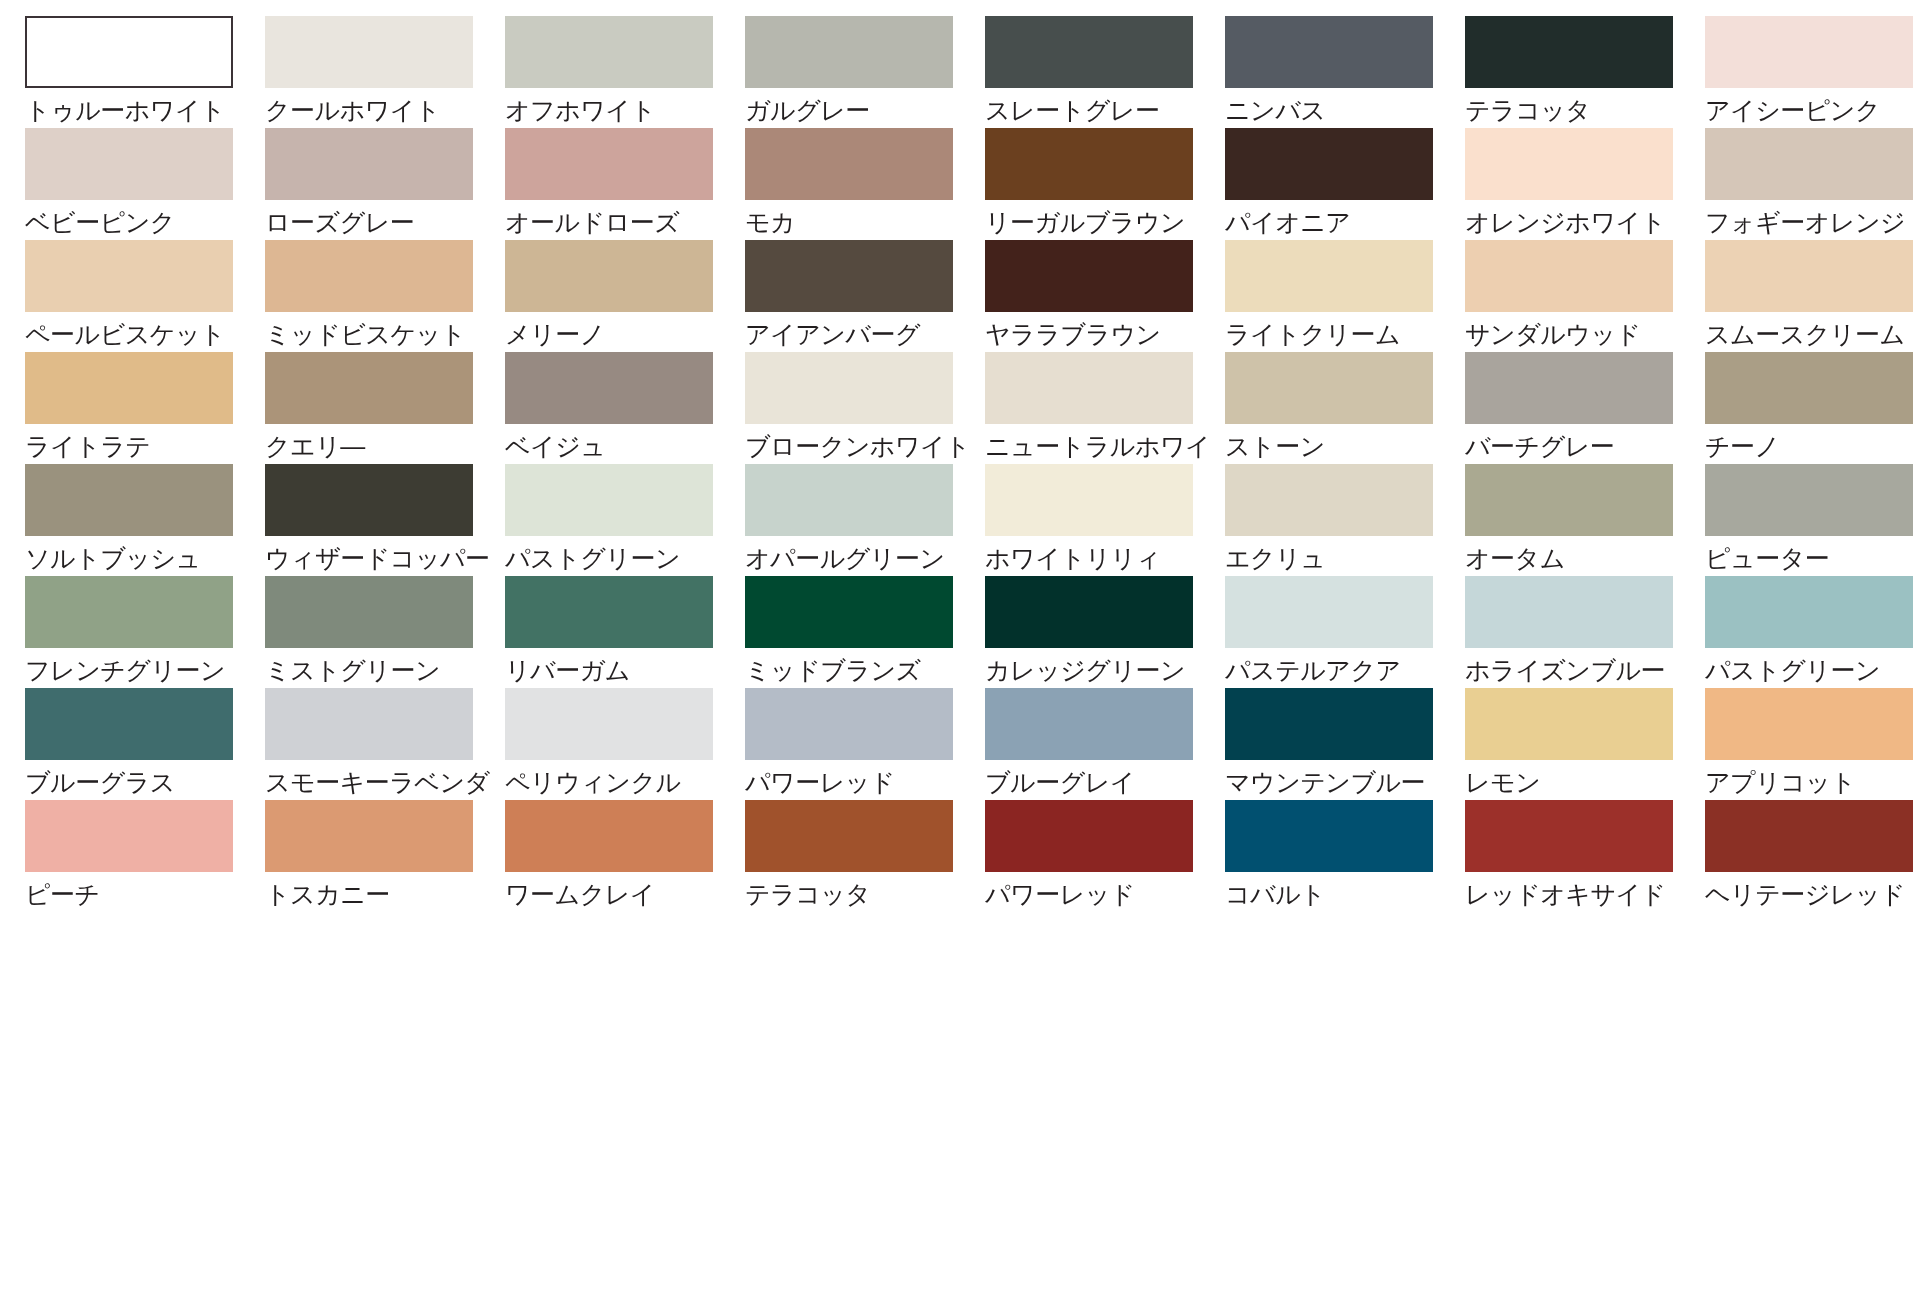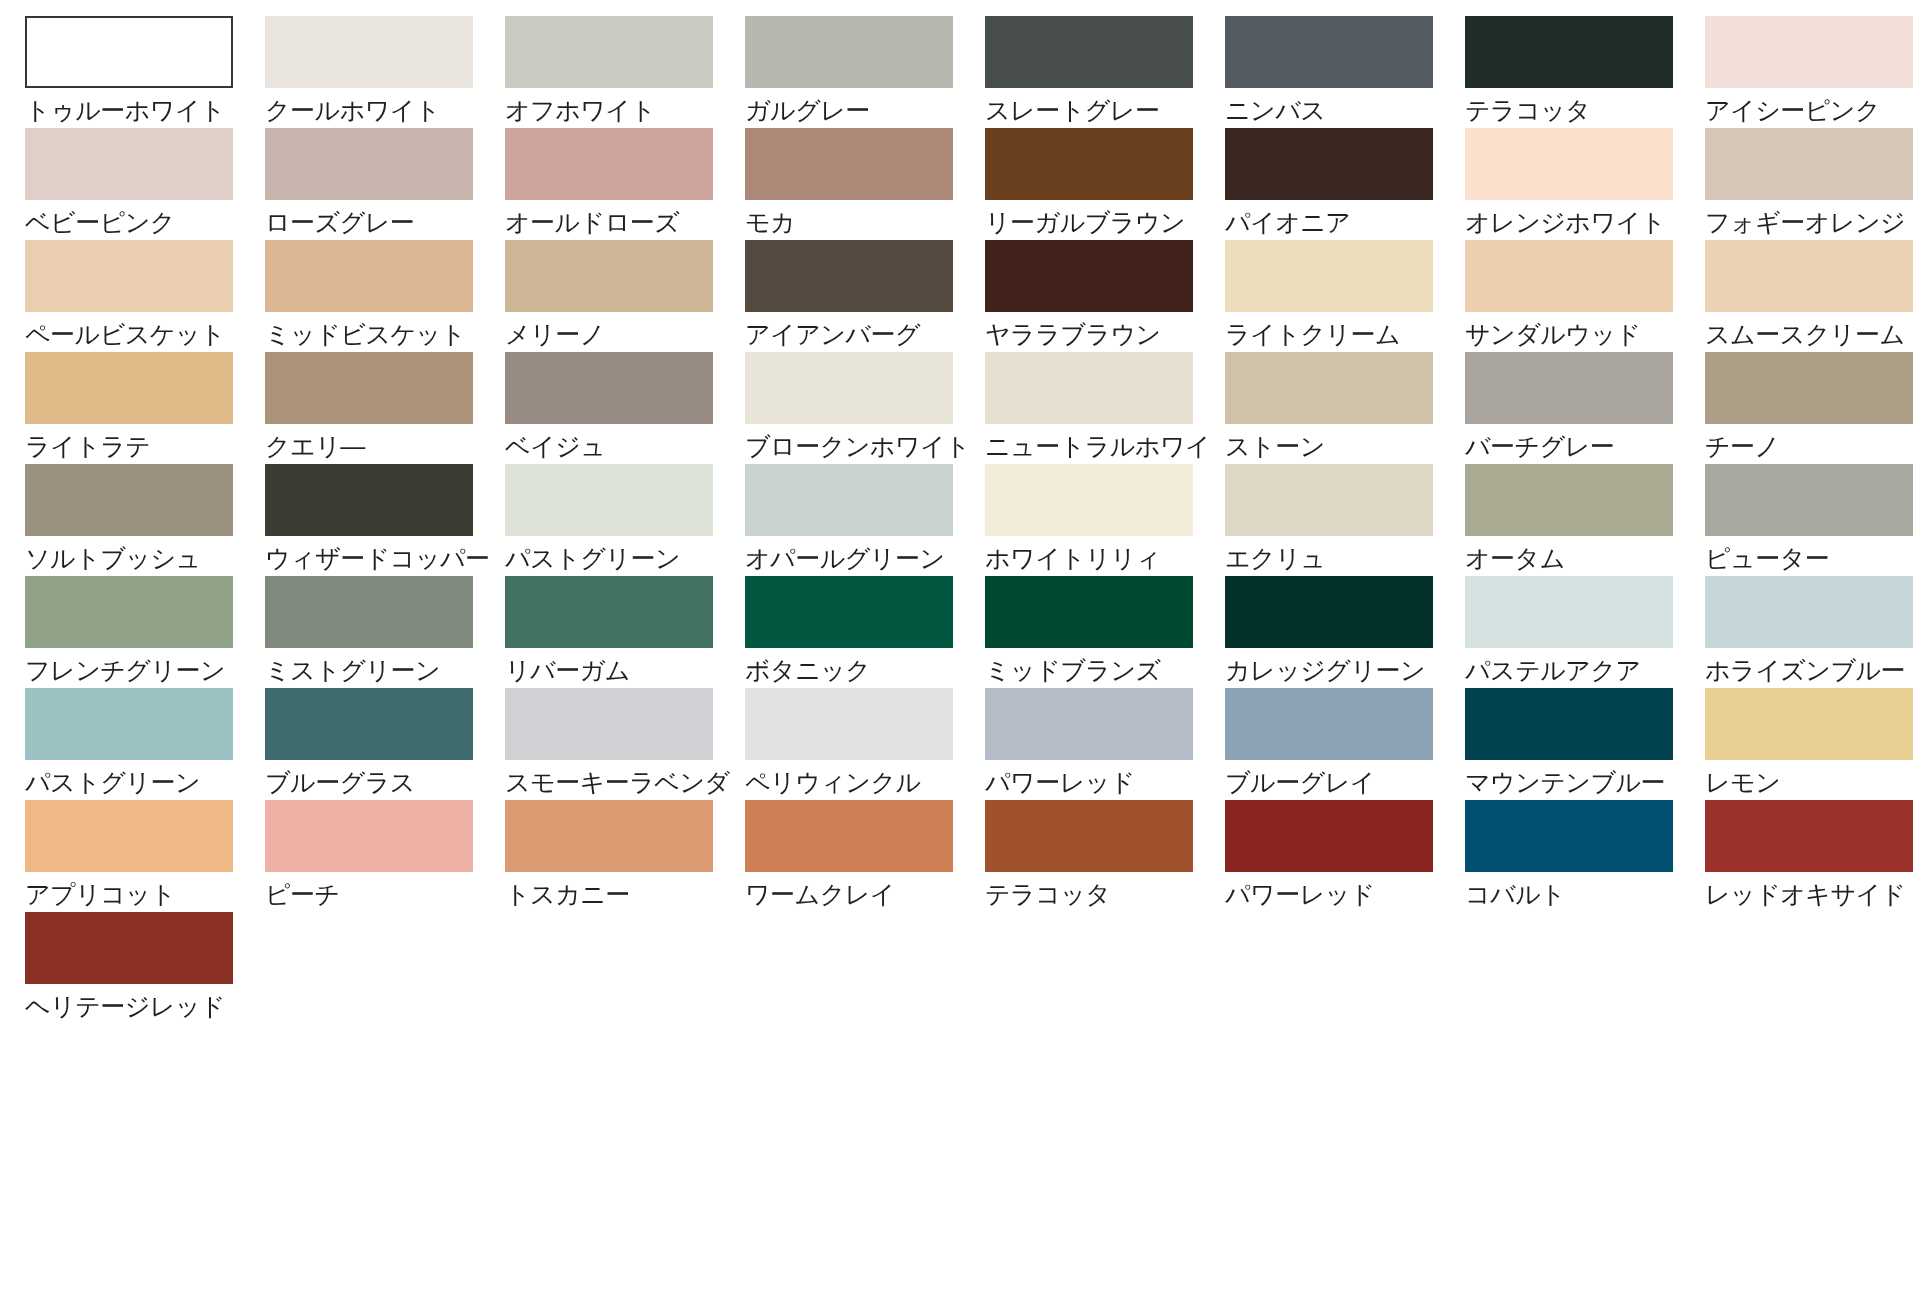"ボタニック" div.swatch-cell { html: <div> <div></div> <span>ボタニック</span> </div> -> none }
